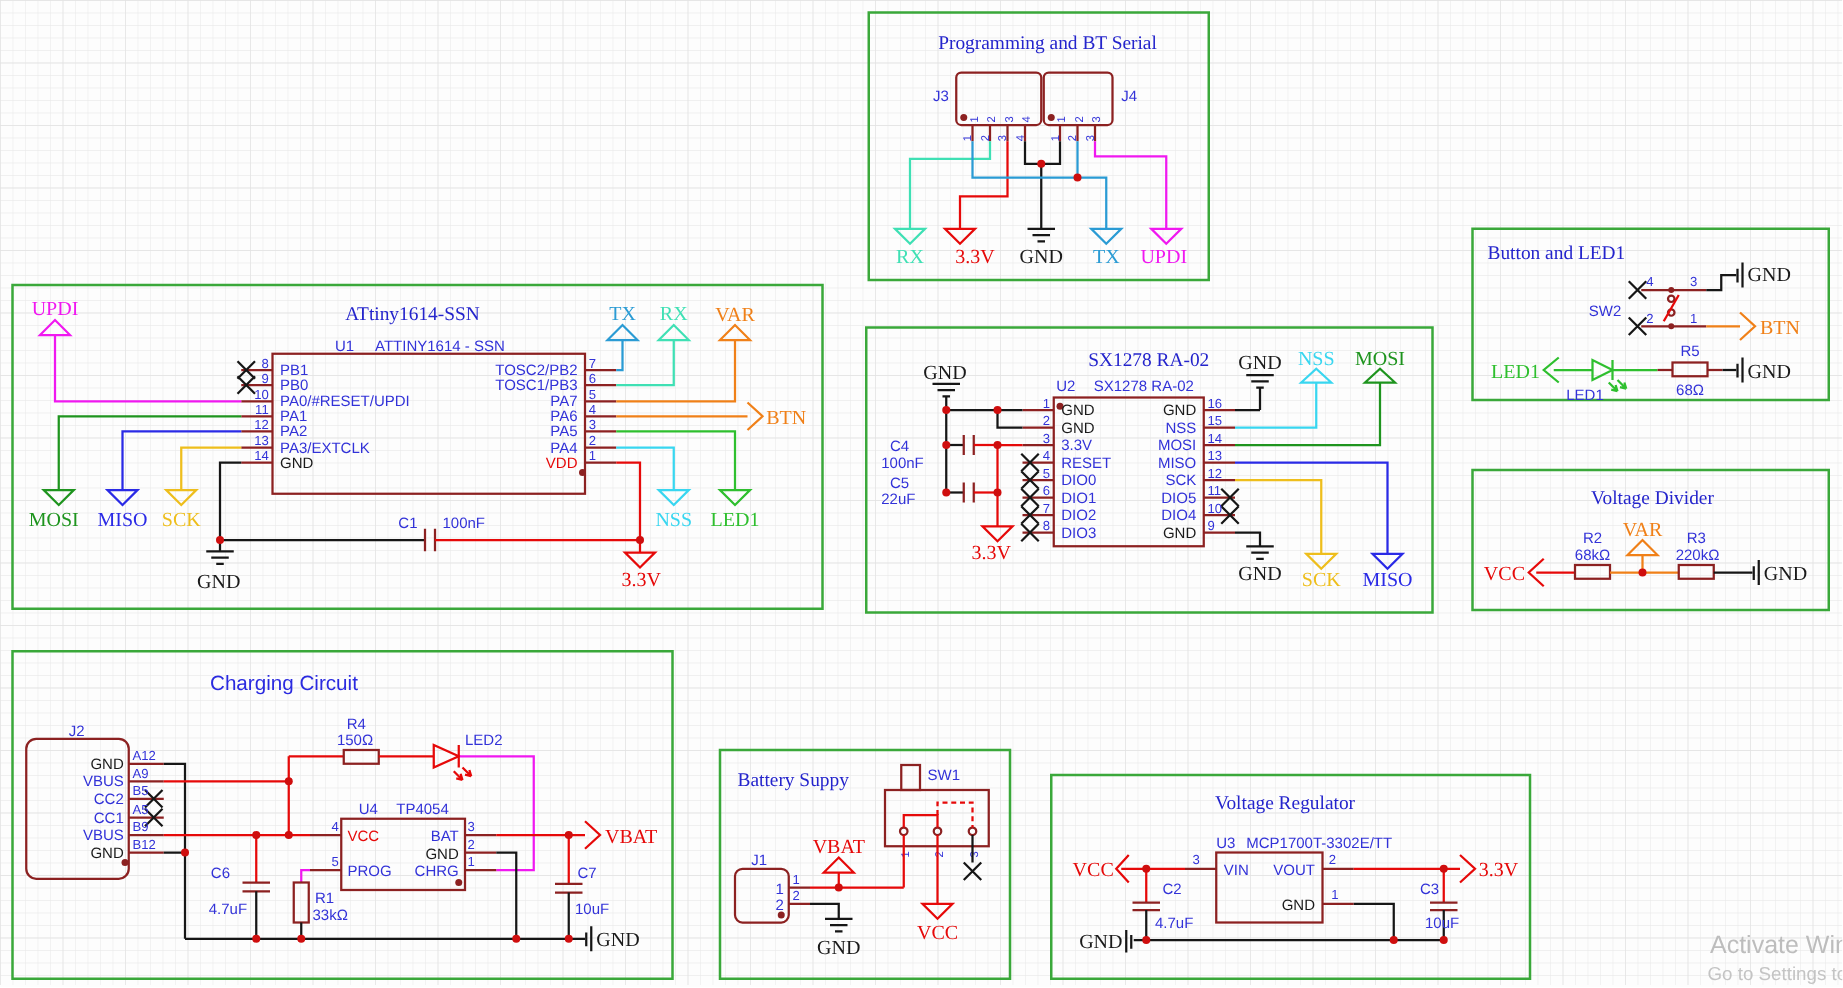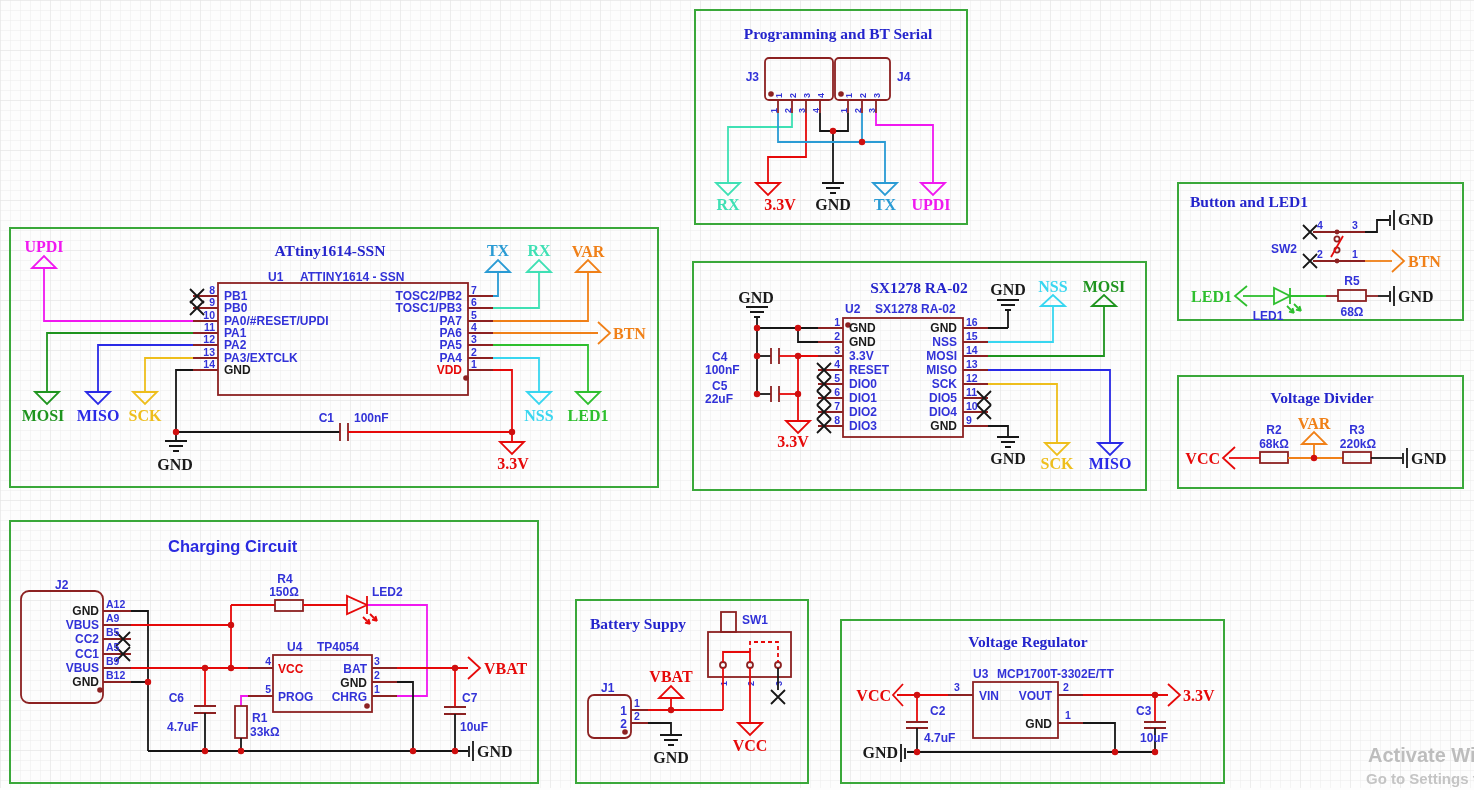"Programming and BT Serial" .stage { font-weight: bold -> none }
